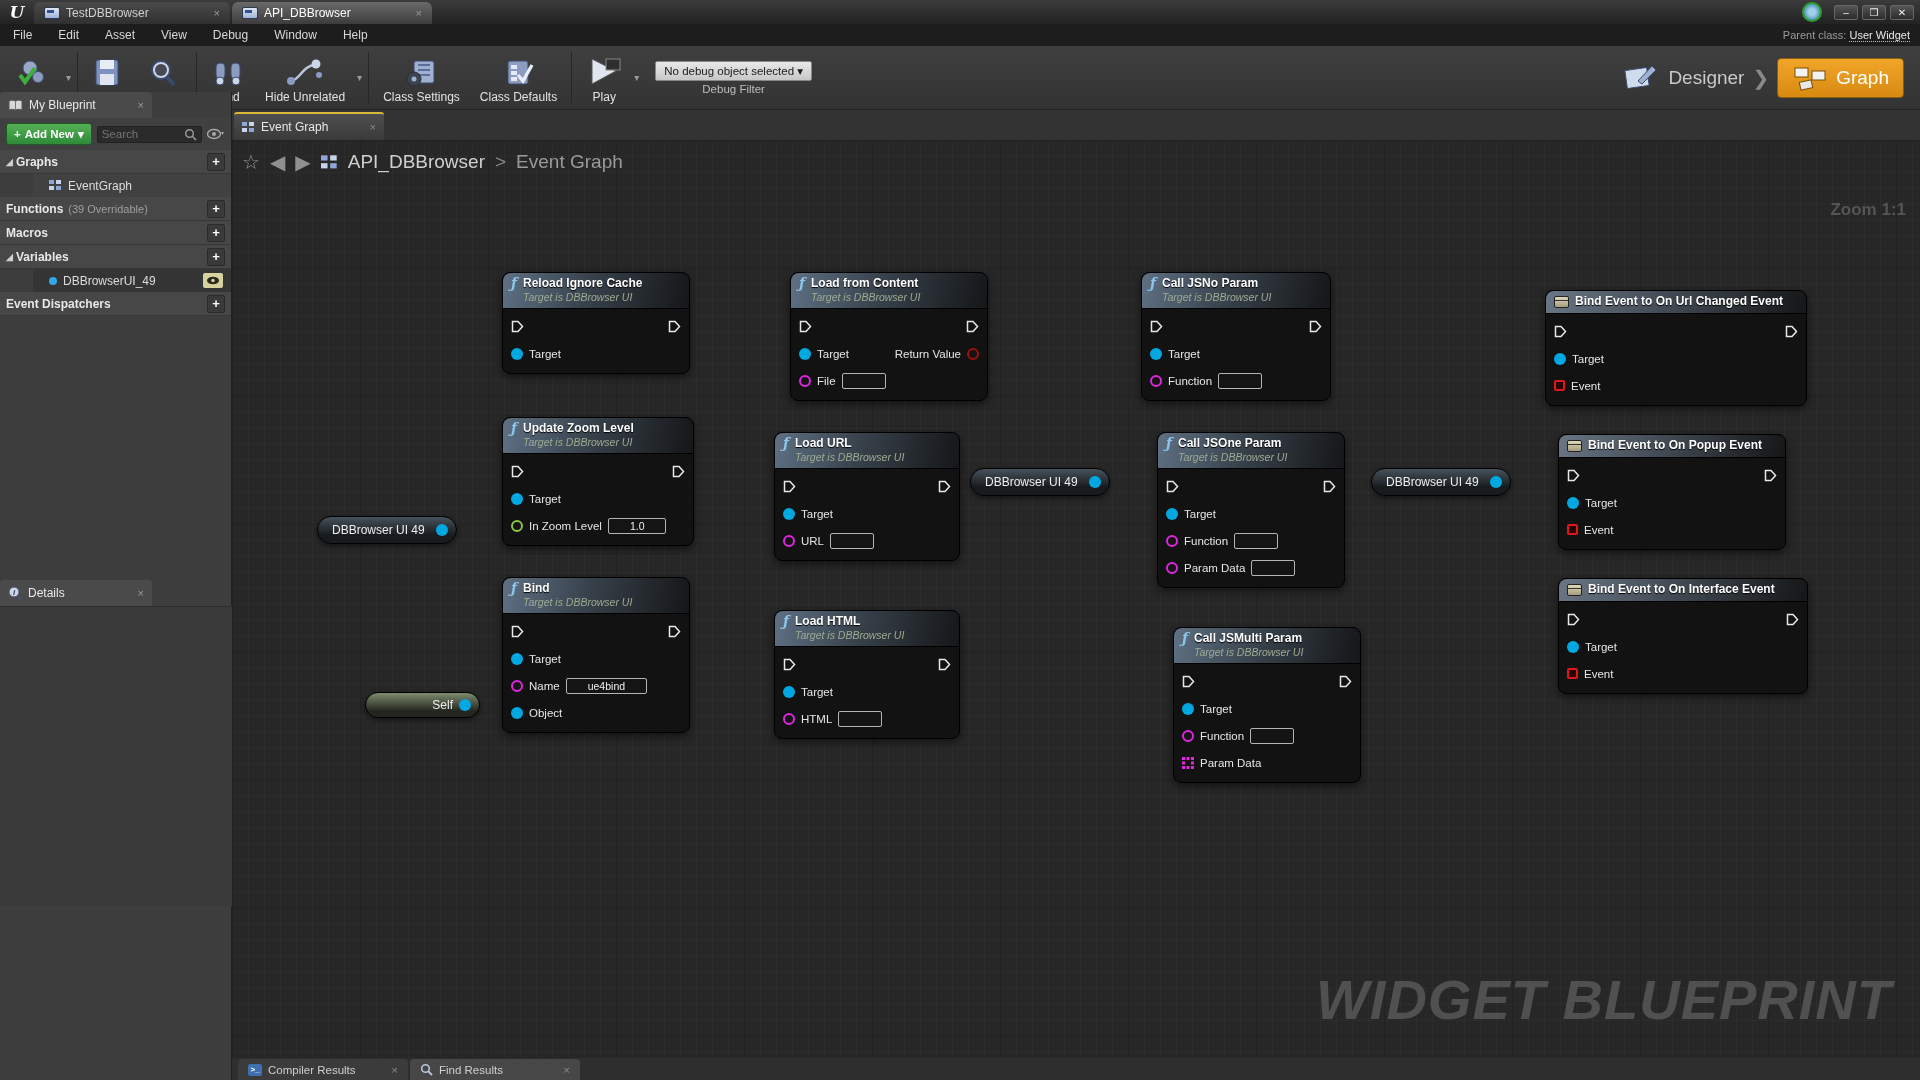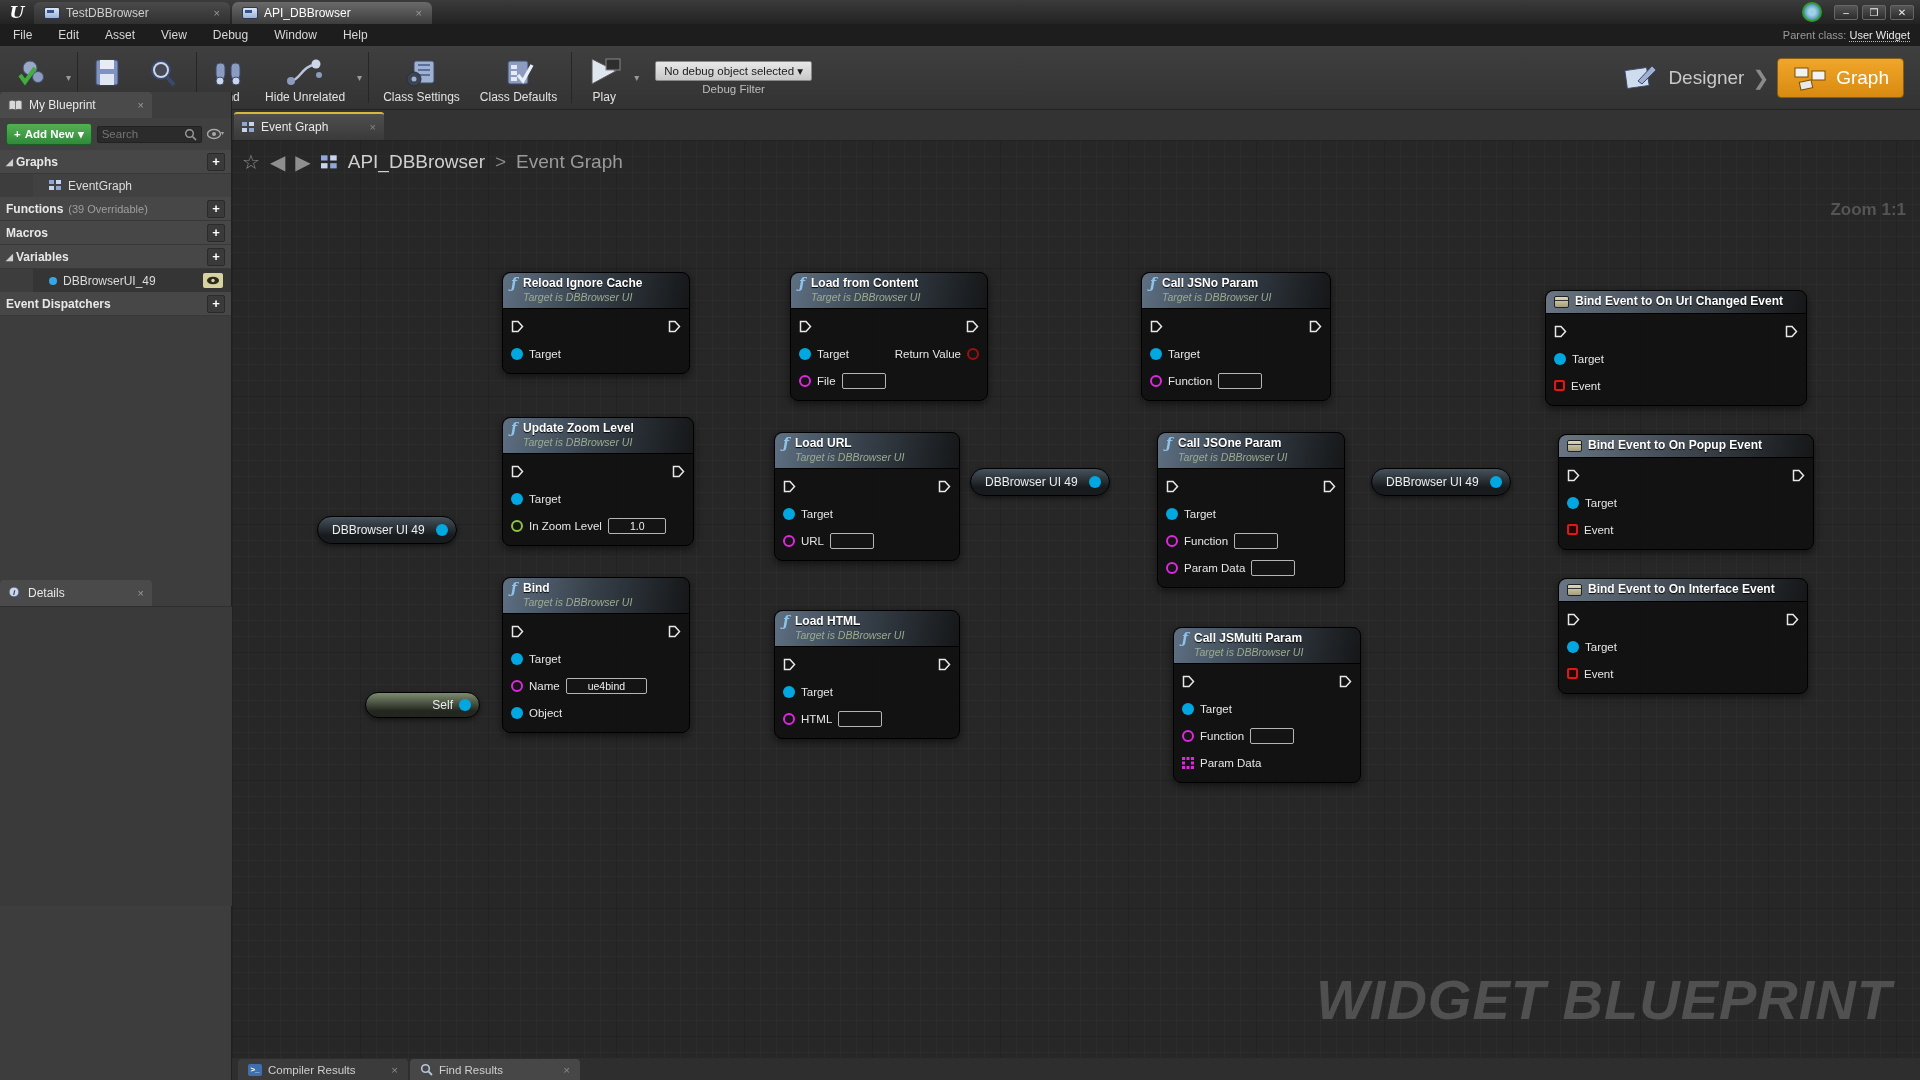"Bind Event to On Popup" div.node { width: 256px -> 228px }
